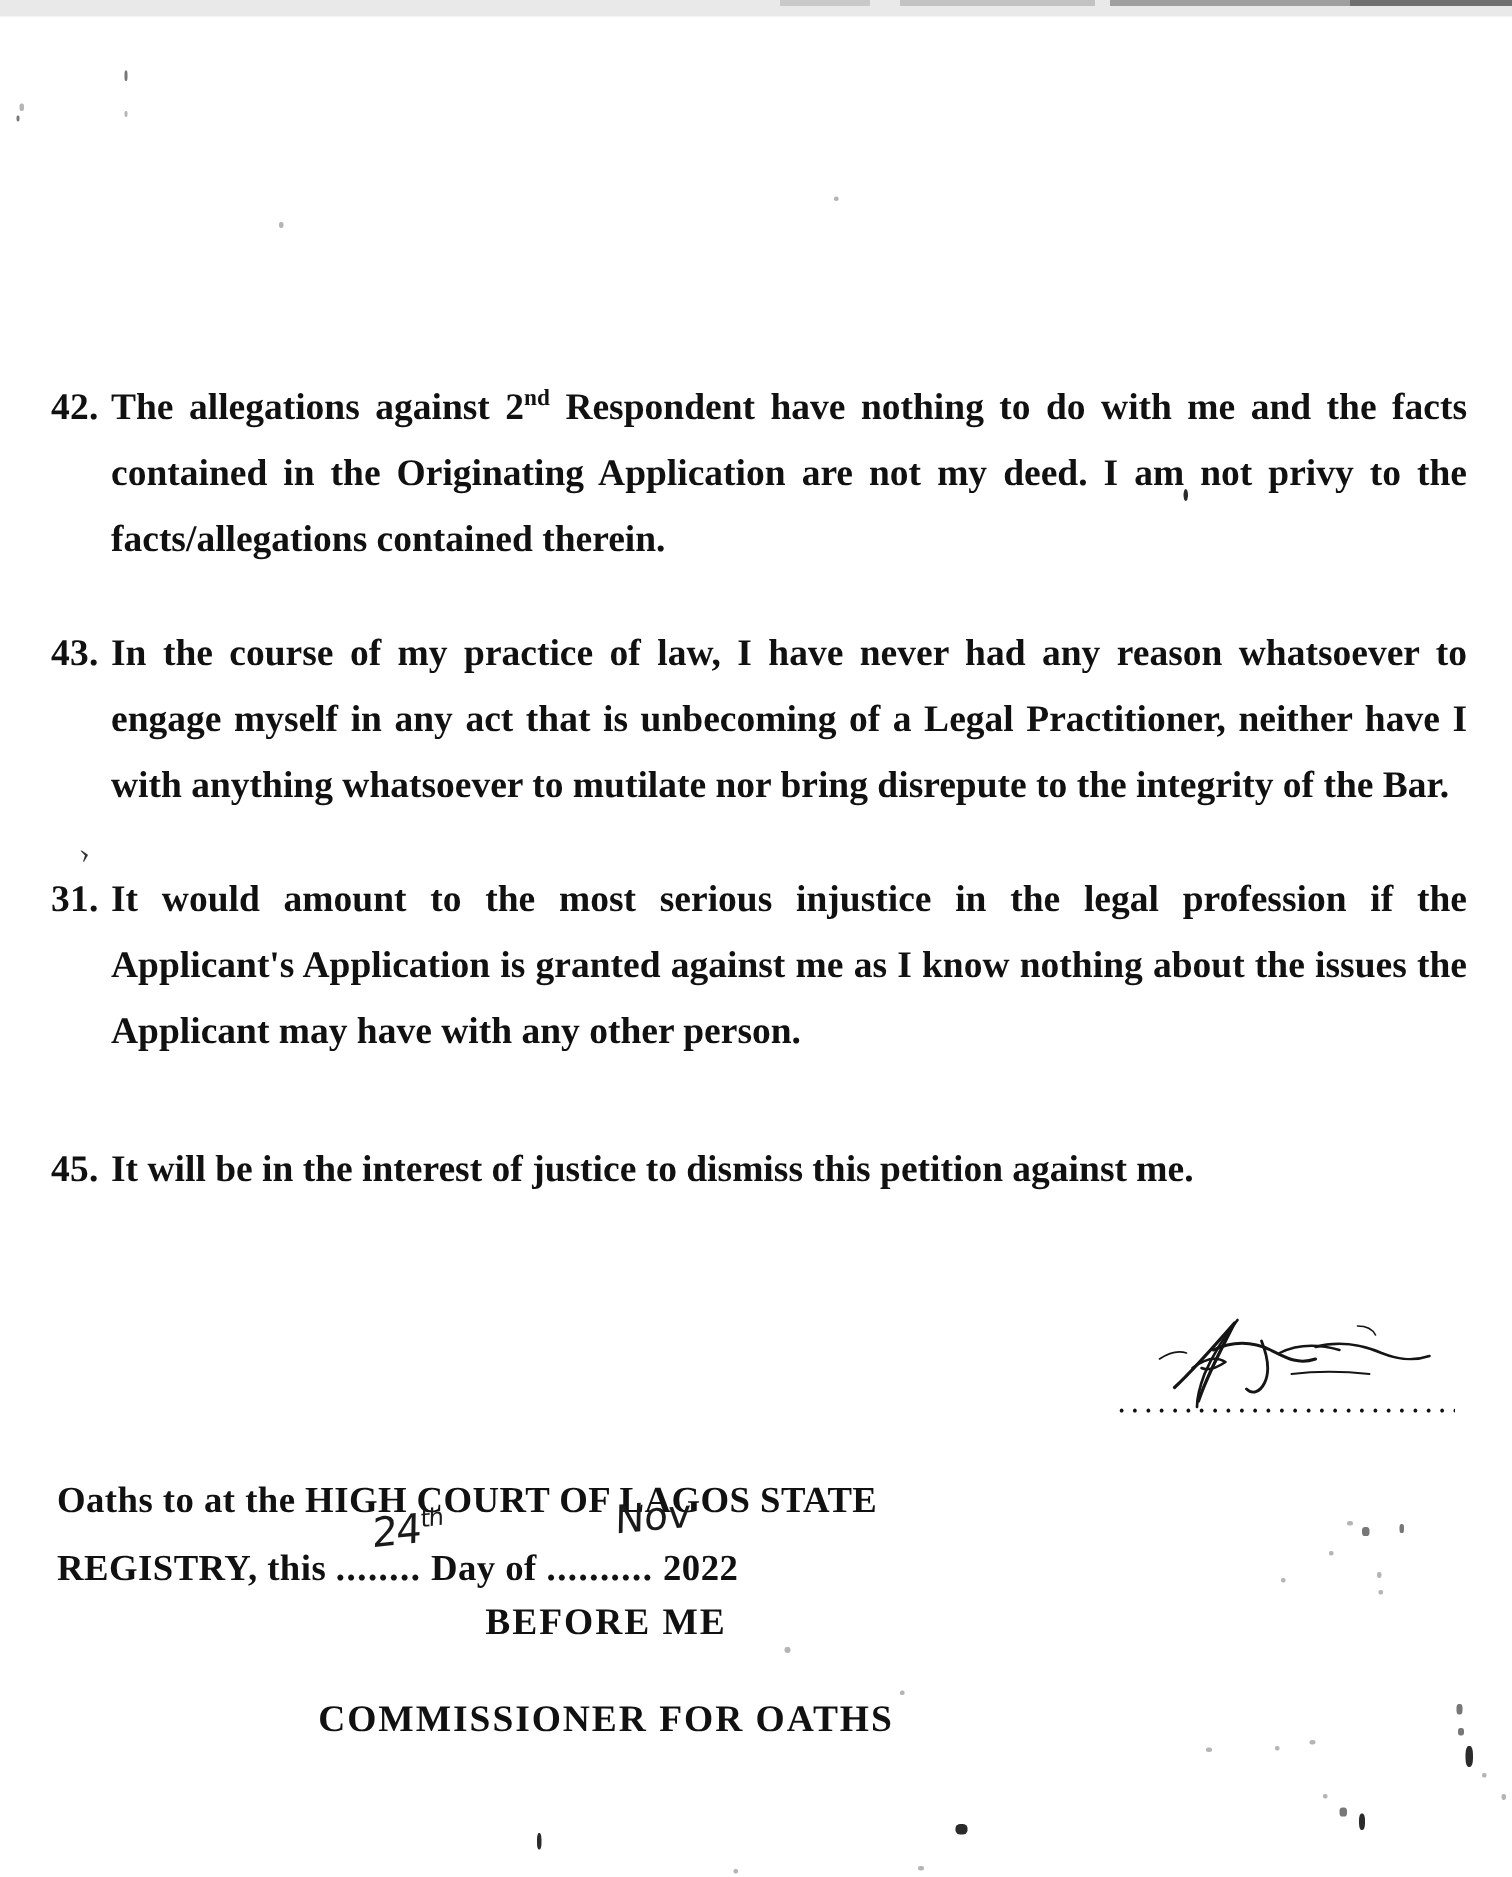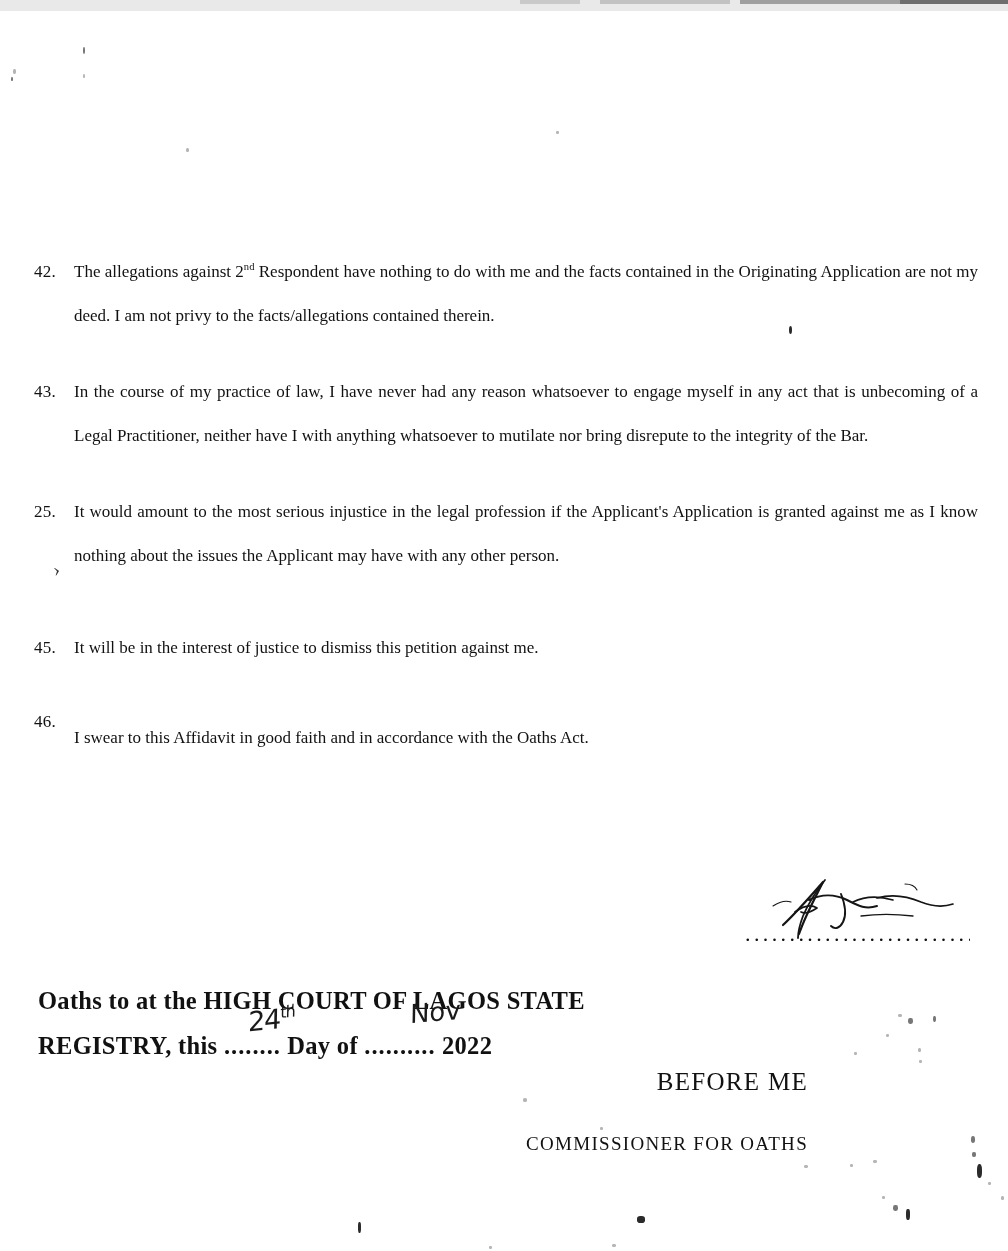"42." .para { font-size: 17px -> 25px; font-weight: none -> bold }
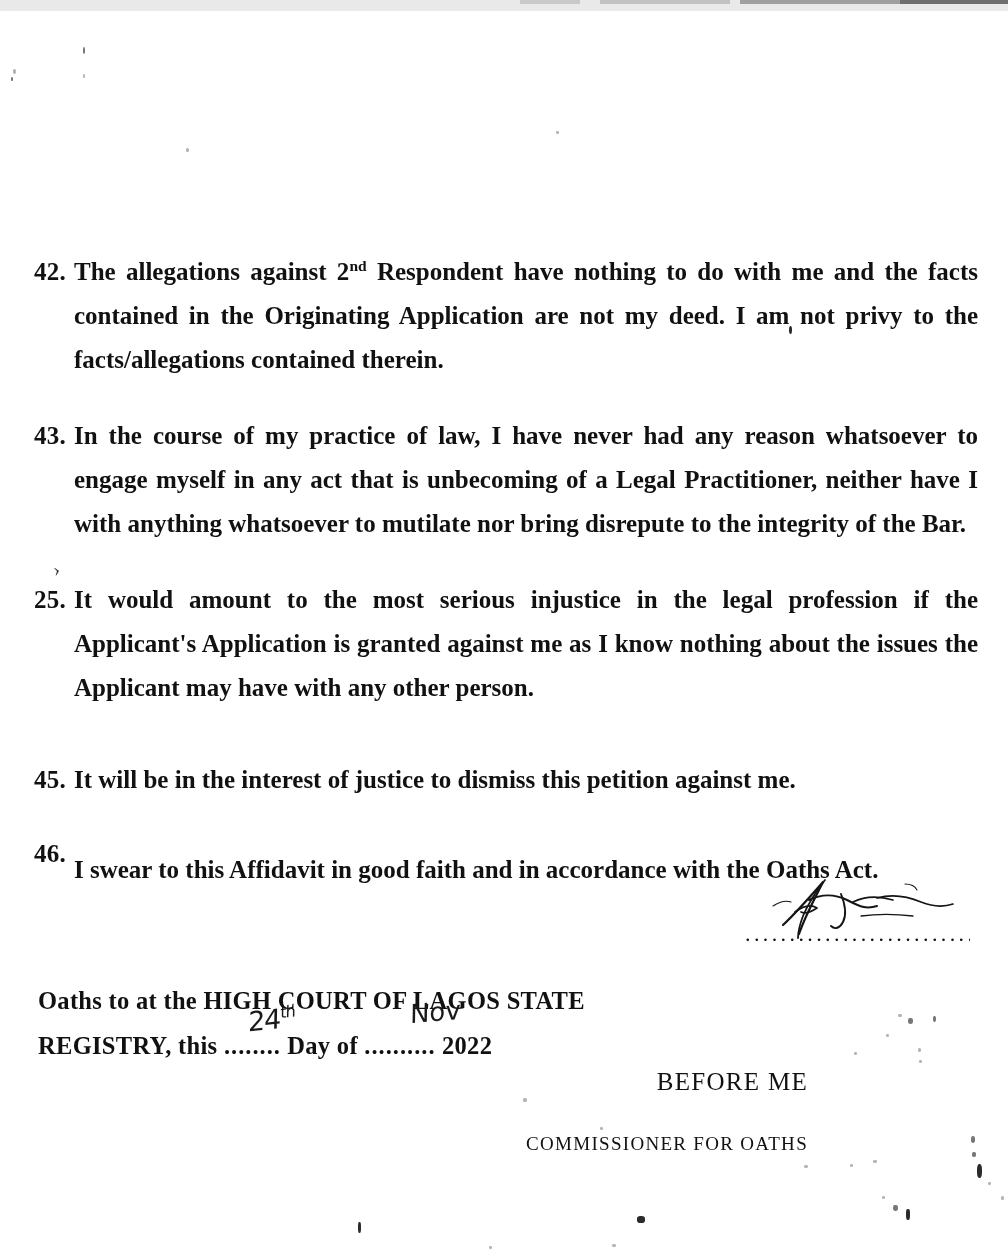"25." span.num { text: 25 -> 31 }
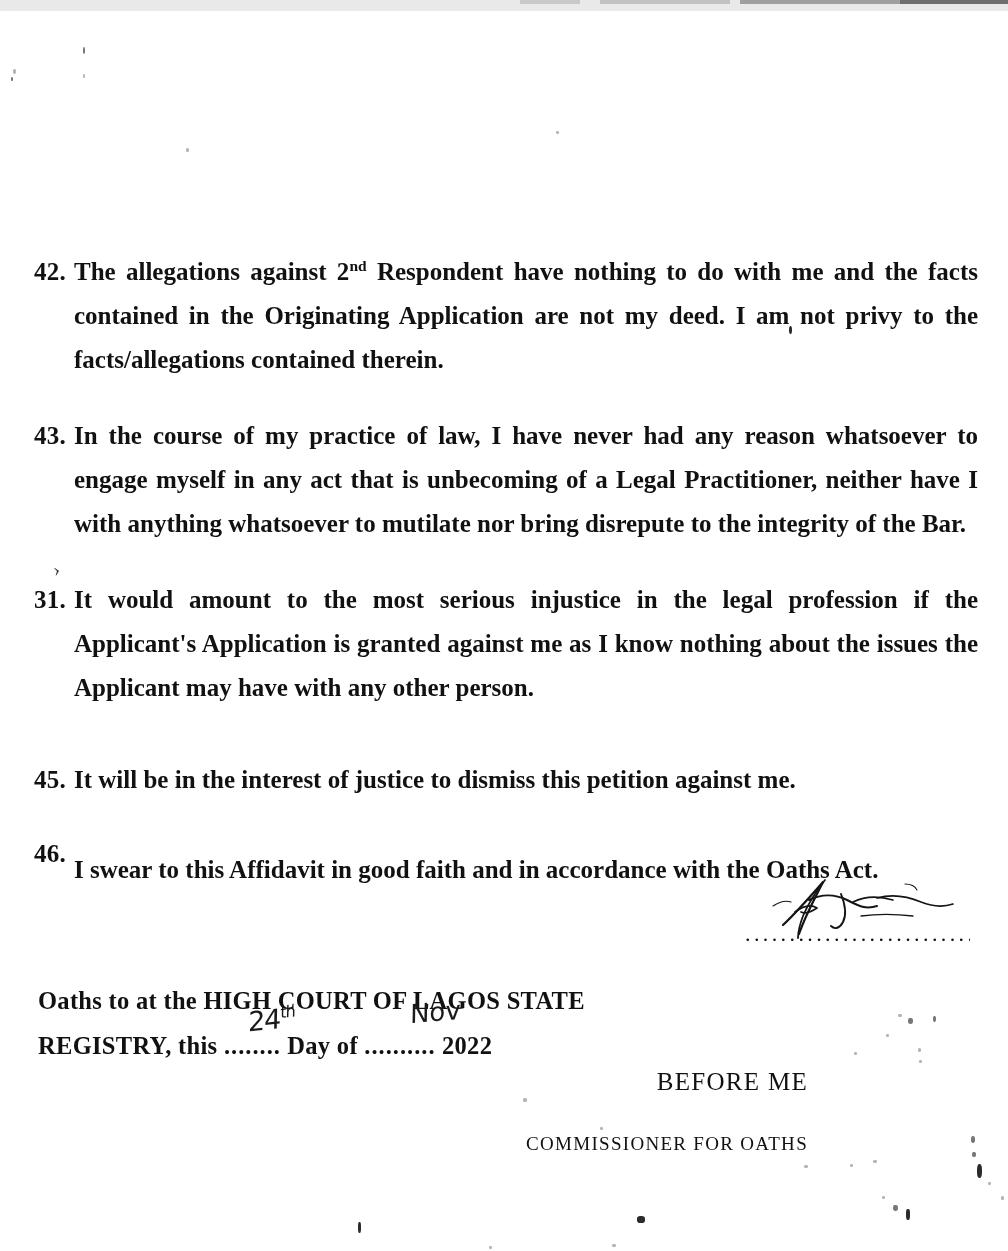"46." div.para { html: <div> <span>46.</span> <span>I swear to this Affidavit in good faith and in accordance with the Oaths Act.</span> </div> -> none }
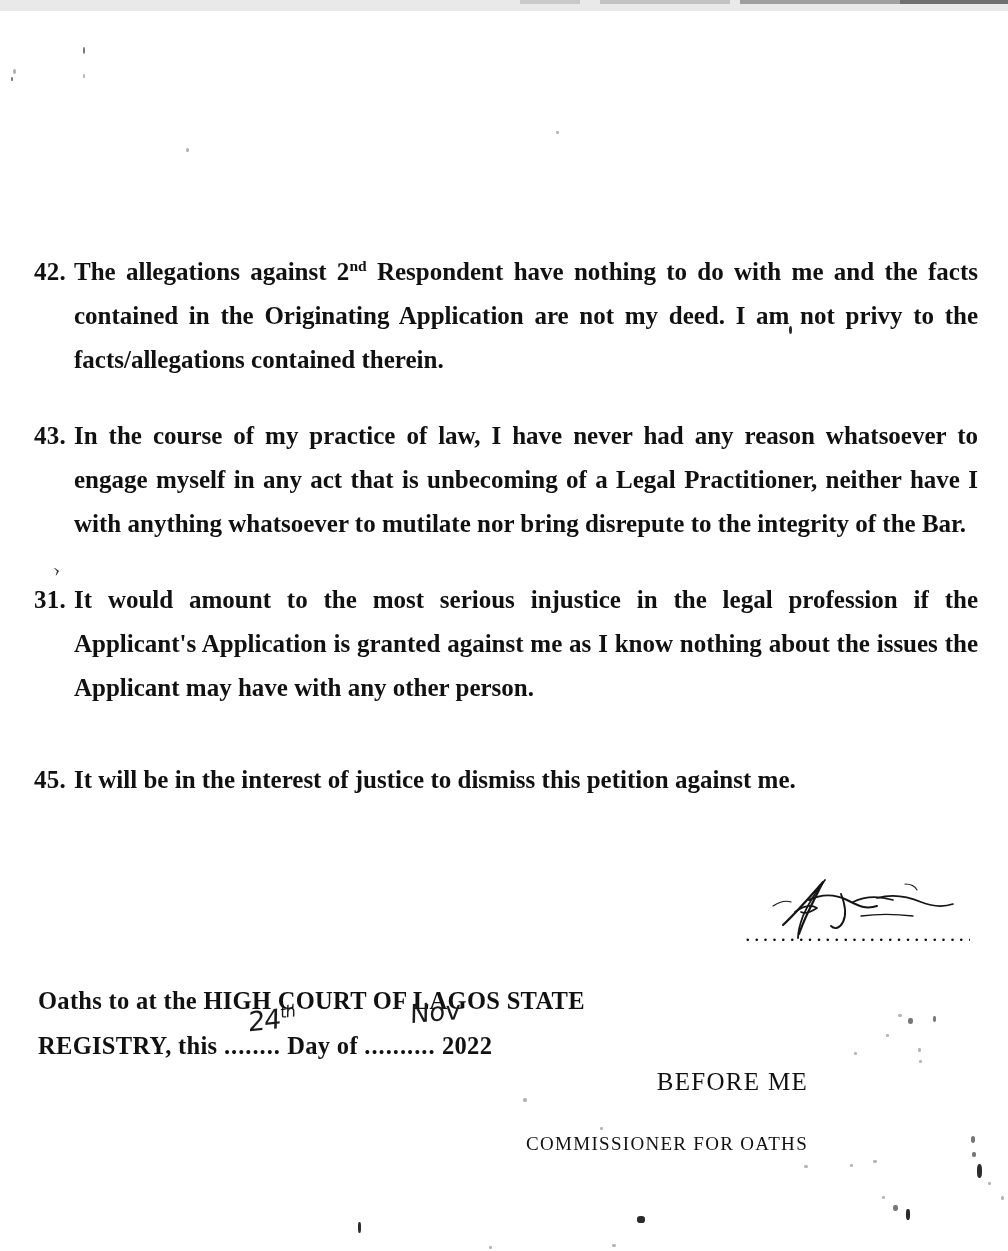"BEFORE ME" .footer-line { font-weight: normal -> bold; text-align: right -> center }
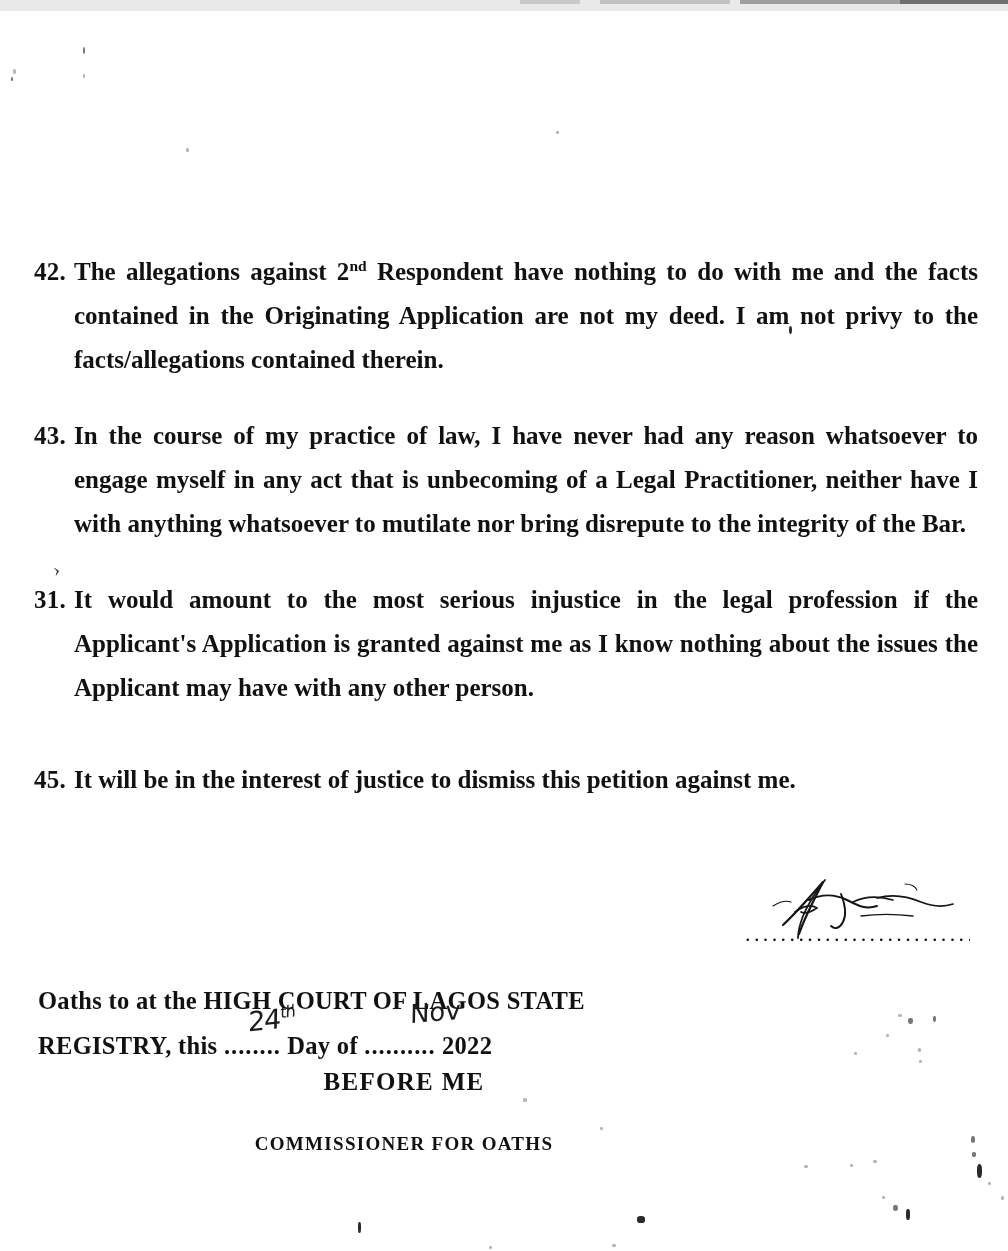"COMMISSIONER FOR OATHS" .commissioner { font-size: 19px -> 25px }
